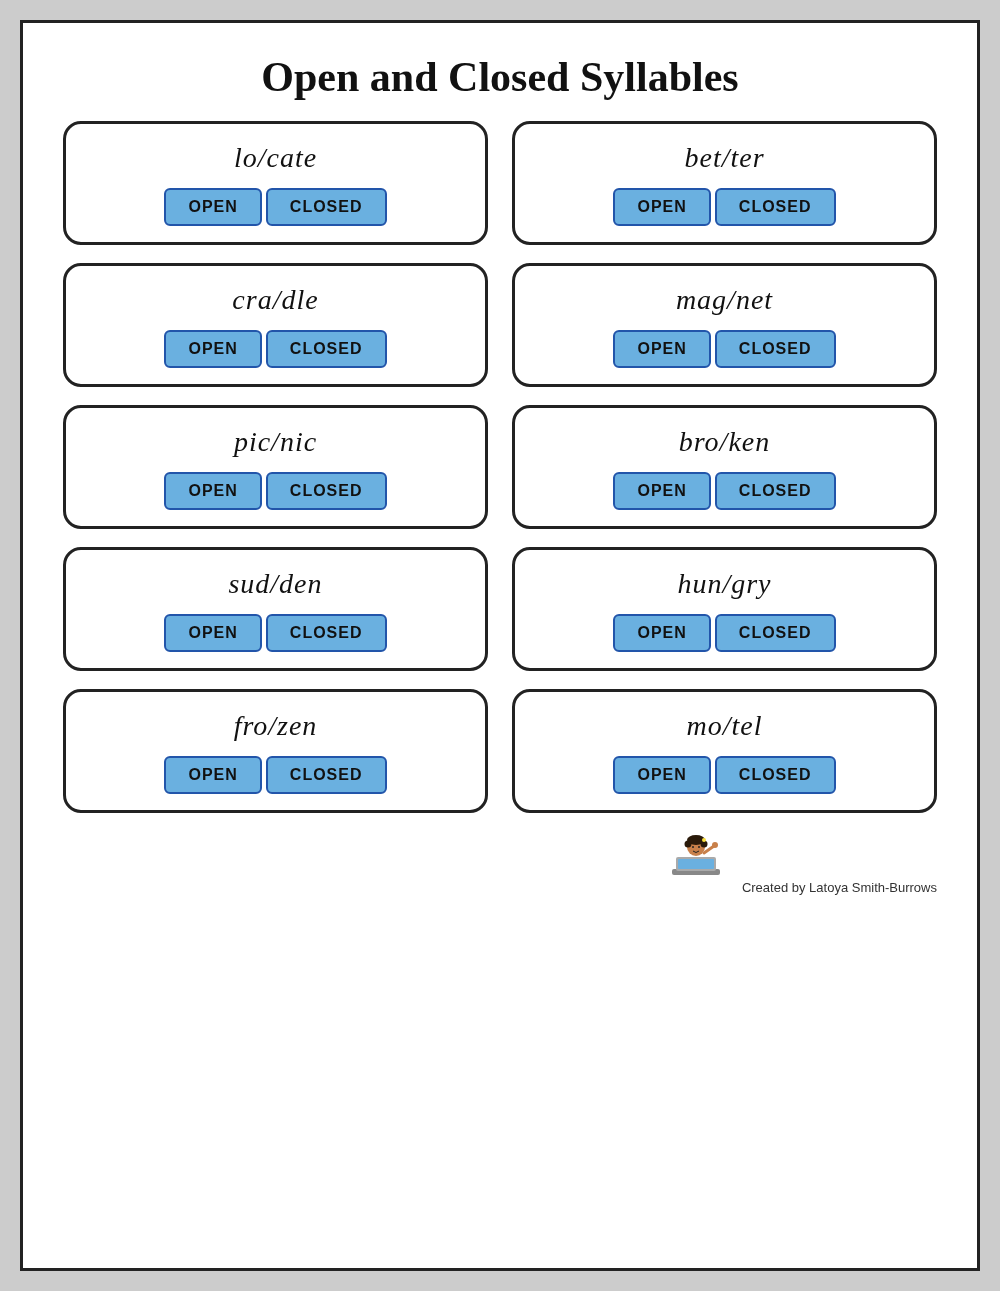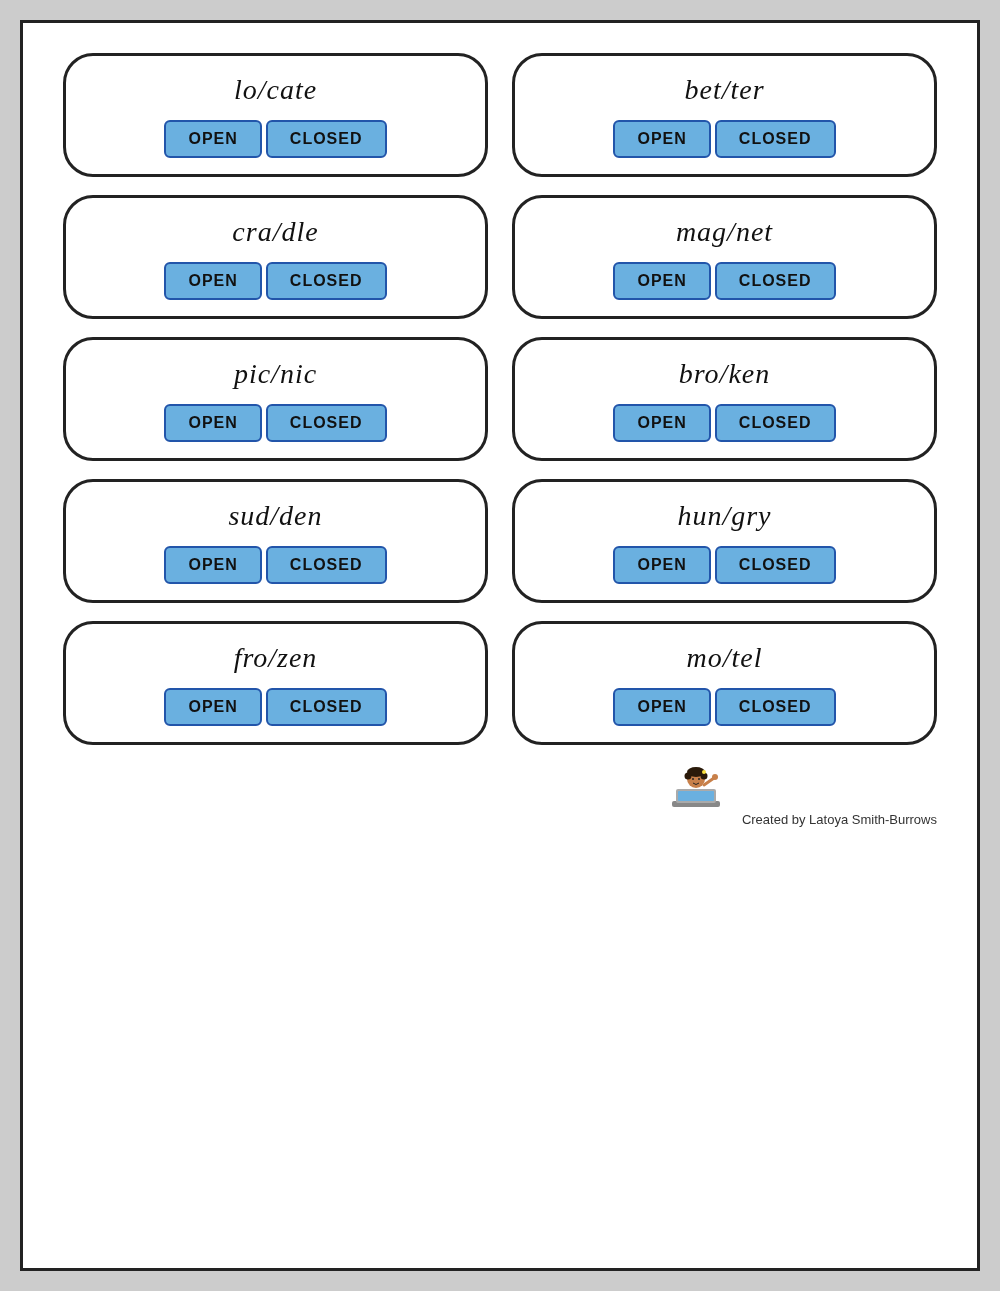"Open and Closed Syllables" h1.page-title { html: none -> <h1>Open and Closed Syllables</h1> }
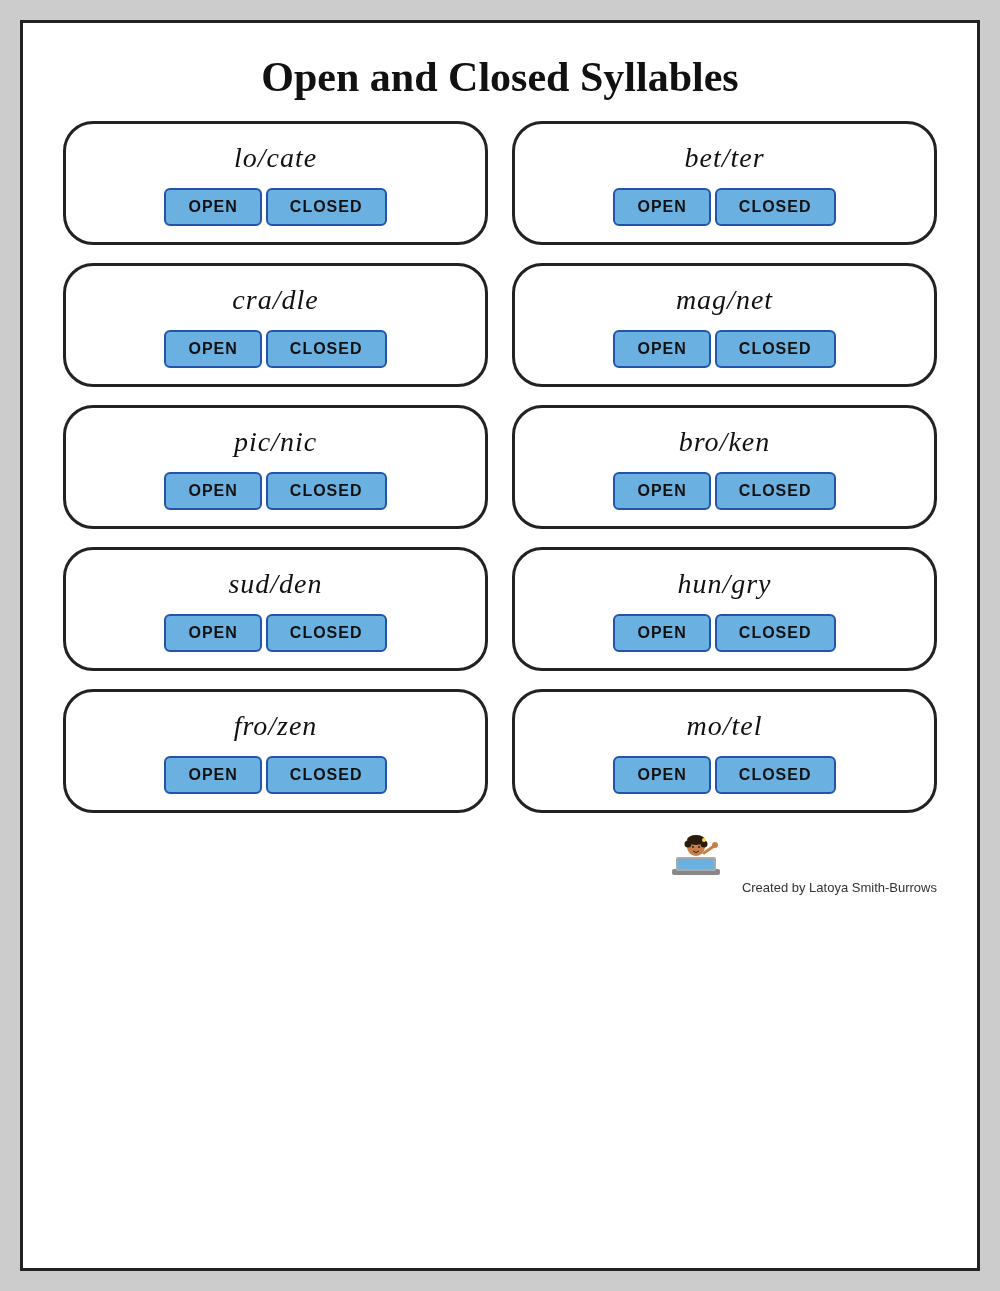"lo/cate" .word-card { border-radius: 30px -> 18px }
